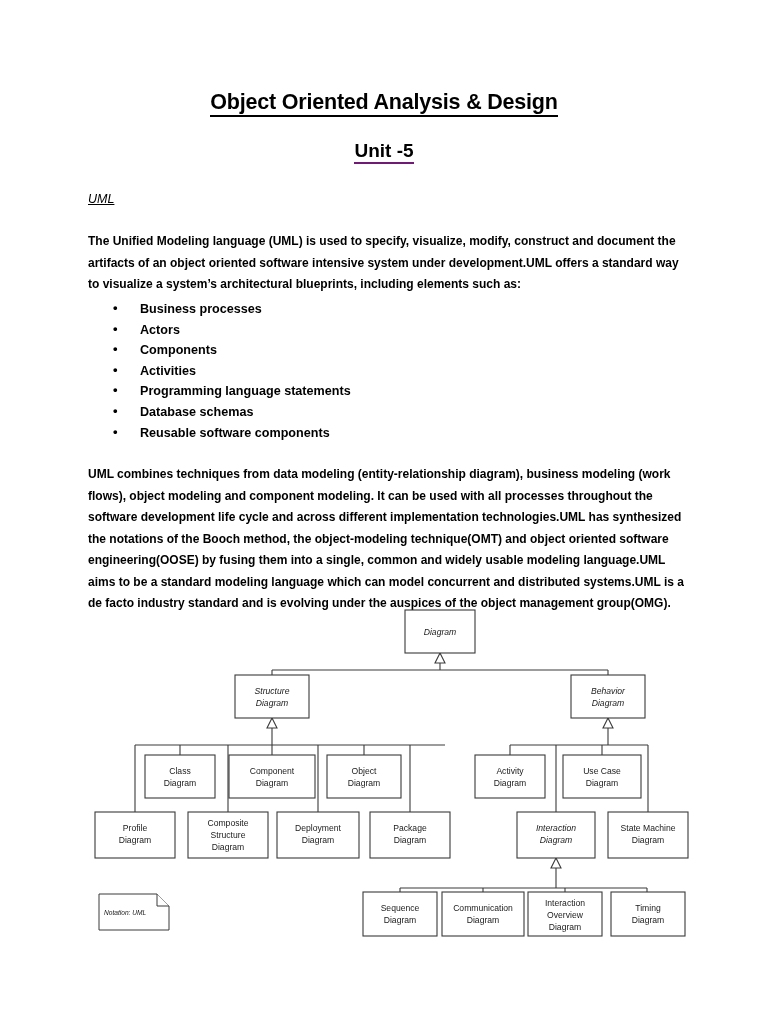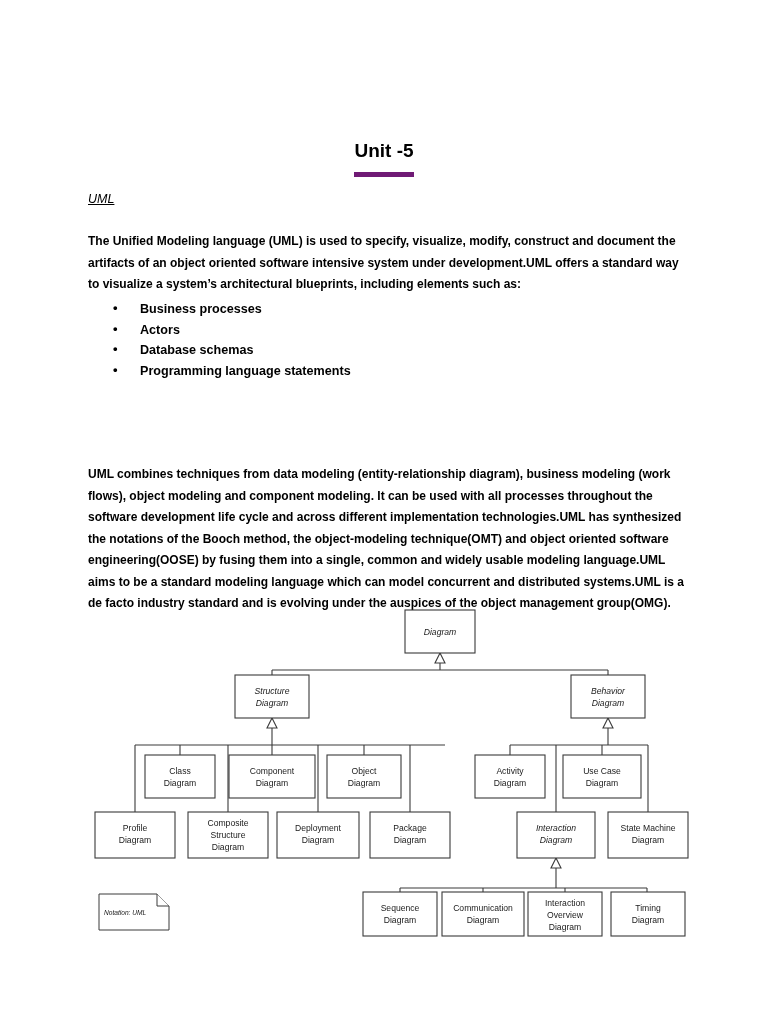"Object Oriented Analysis & Design" div.doc-title { html: none -> <div> <span>Object Oriented Analysis &amp; Design</span> </div> }
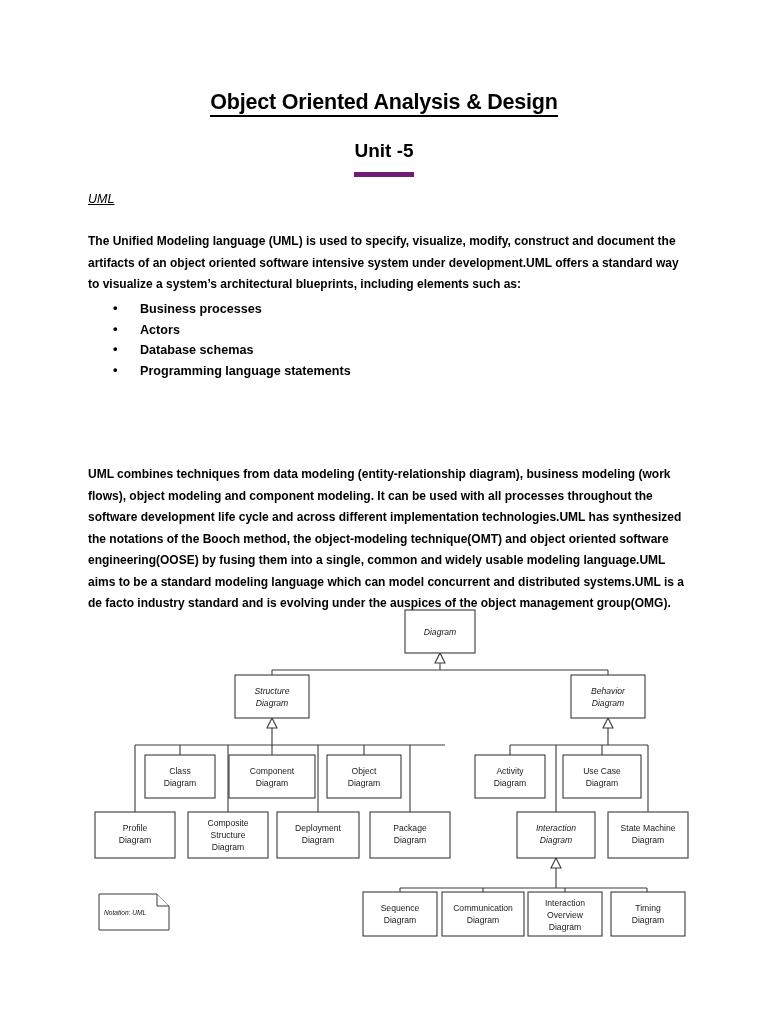"Unit -5" .doc-subtitle span { border-bottom: 5px solid #701a75 -> 2px solid #701a75; padding-bottom: 11px -> 1px }
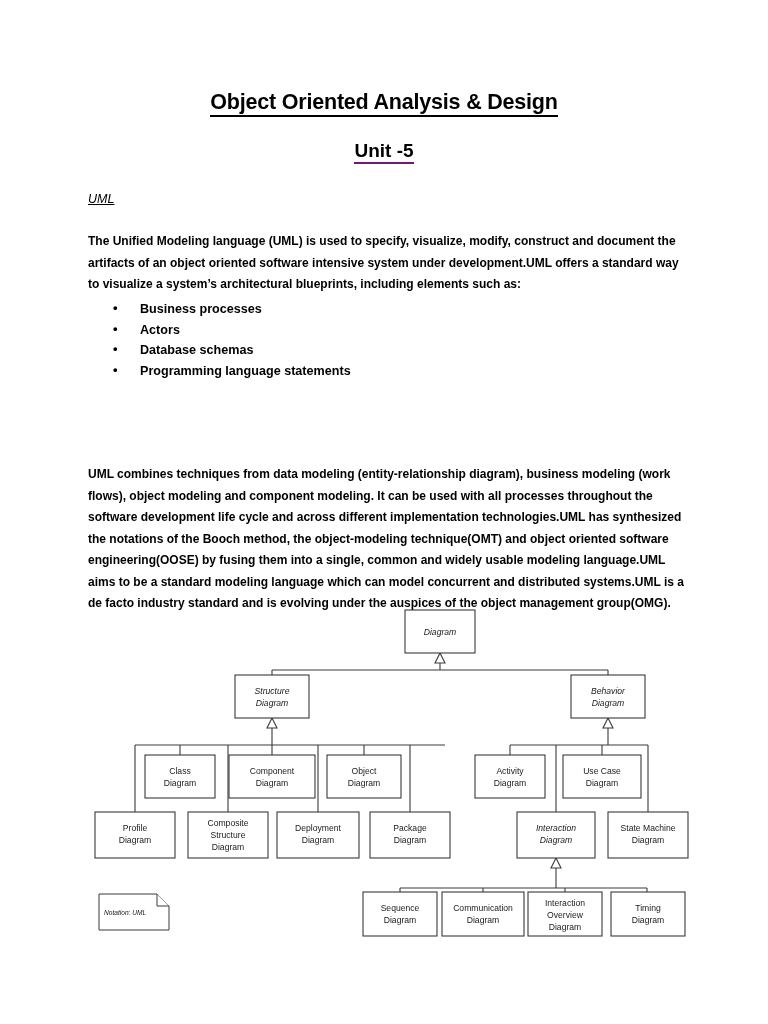"Components" li { html: none -> <li>Components</li> }
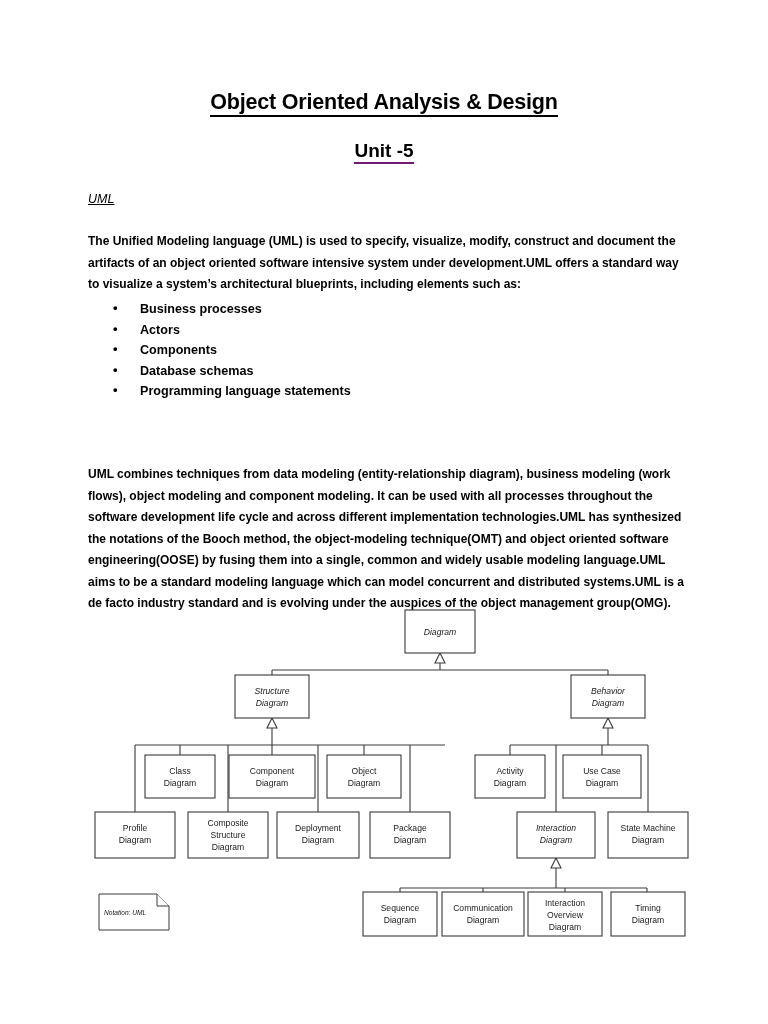"Activities" li { html: none -> <li>Activities</li> }
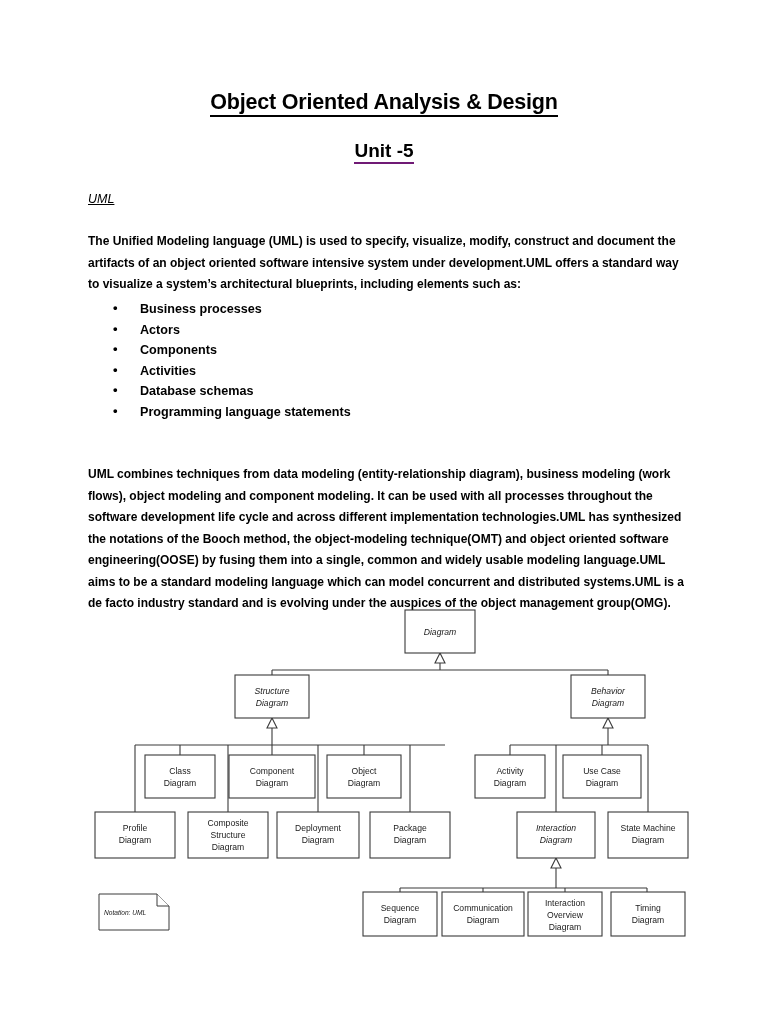"Database schemas" li { order: before "Programming language statements" -> after "Programming language statements" }
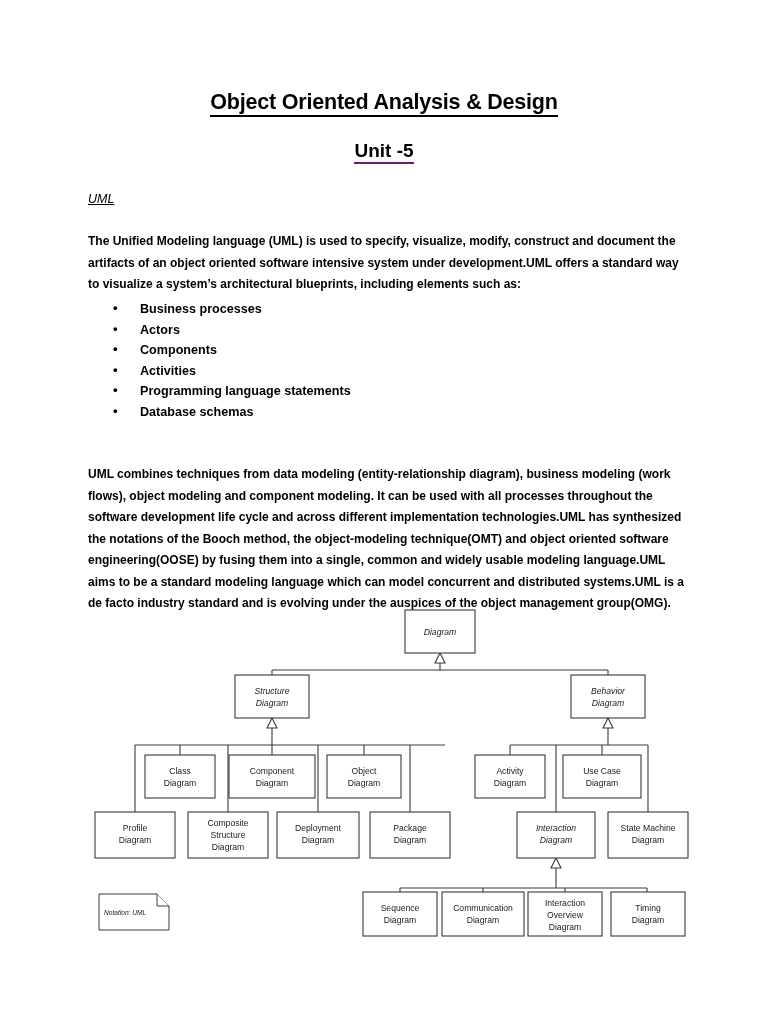"Reusable software components" li { html: none -> <li>Reusable software components</li> }
